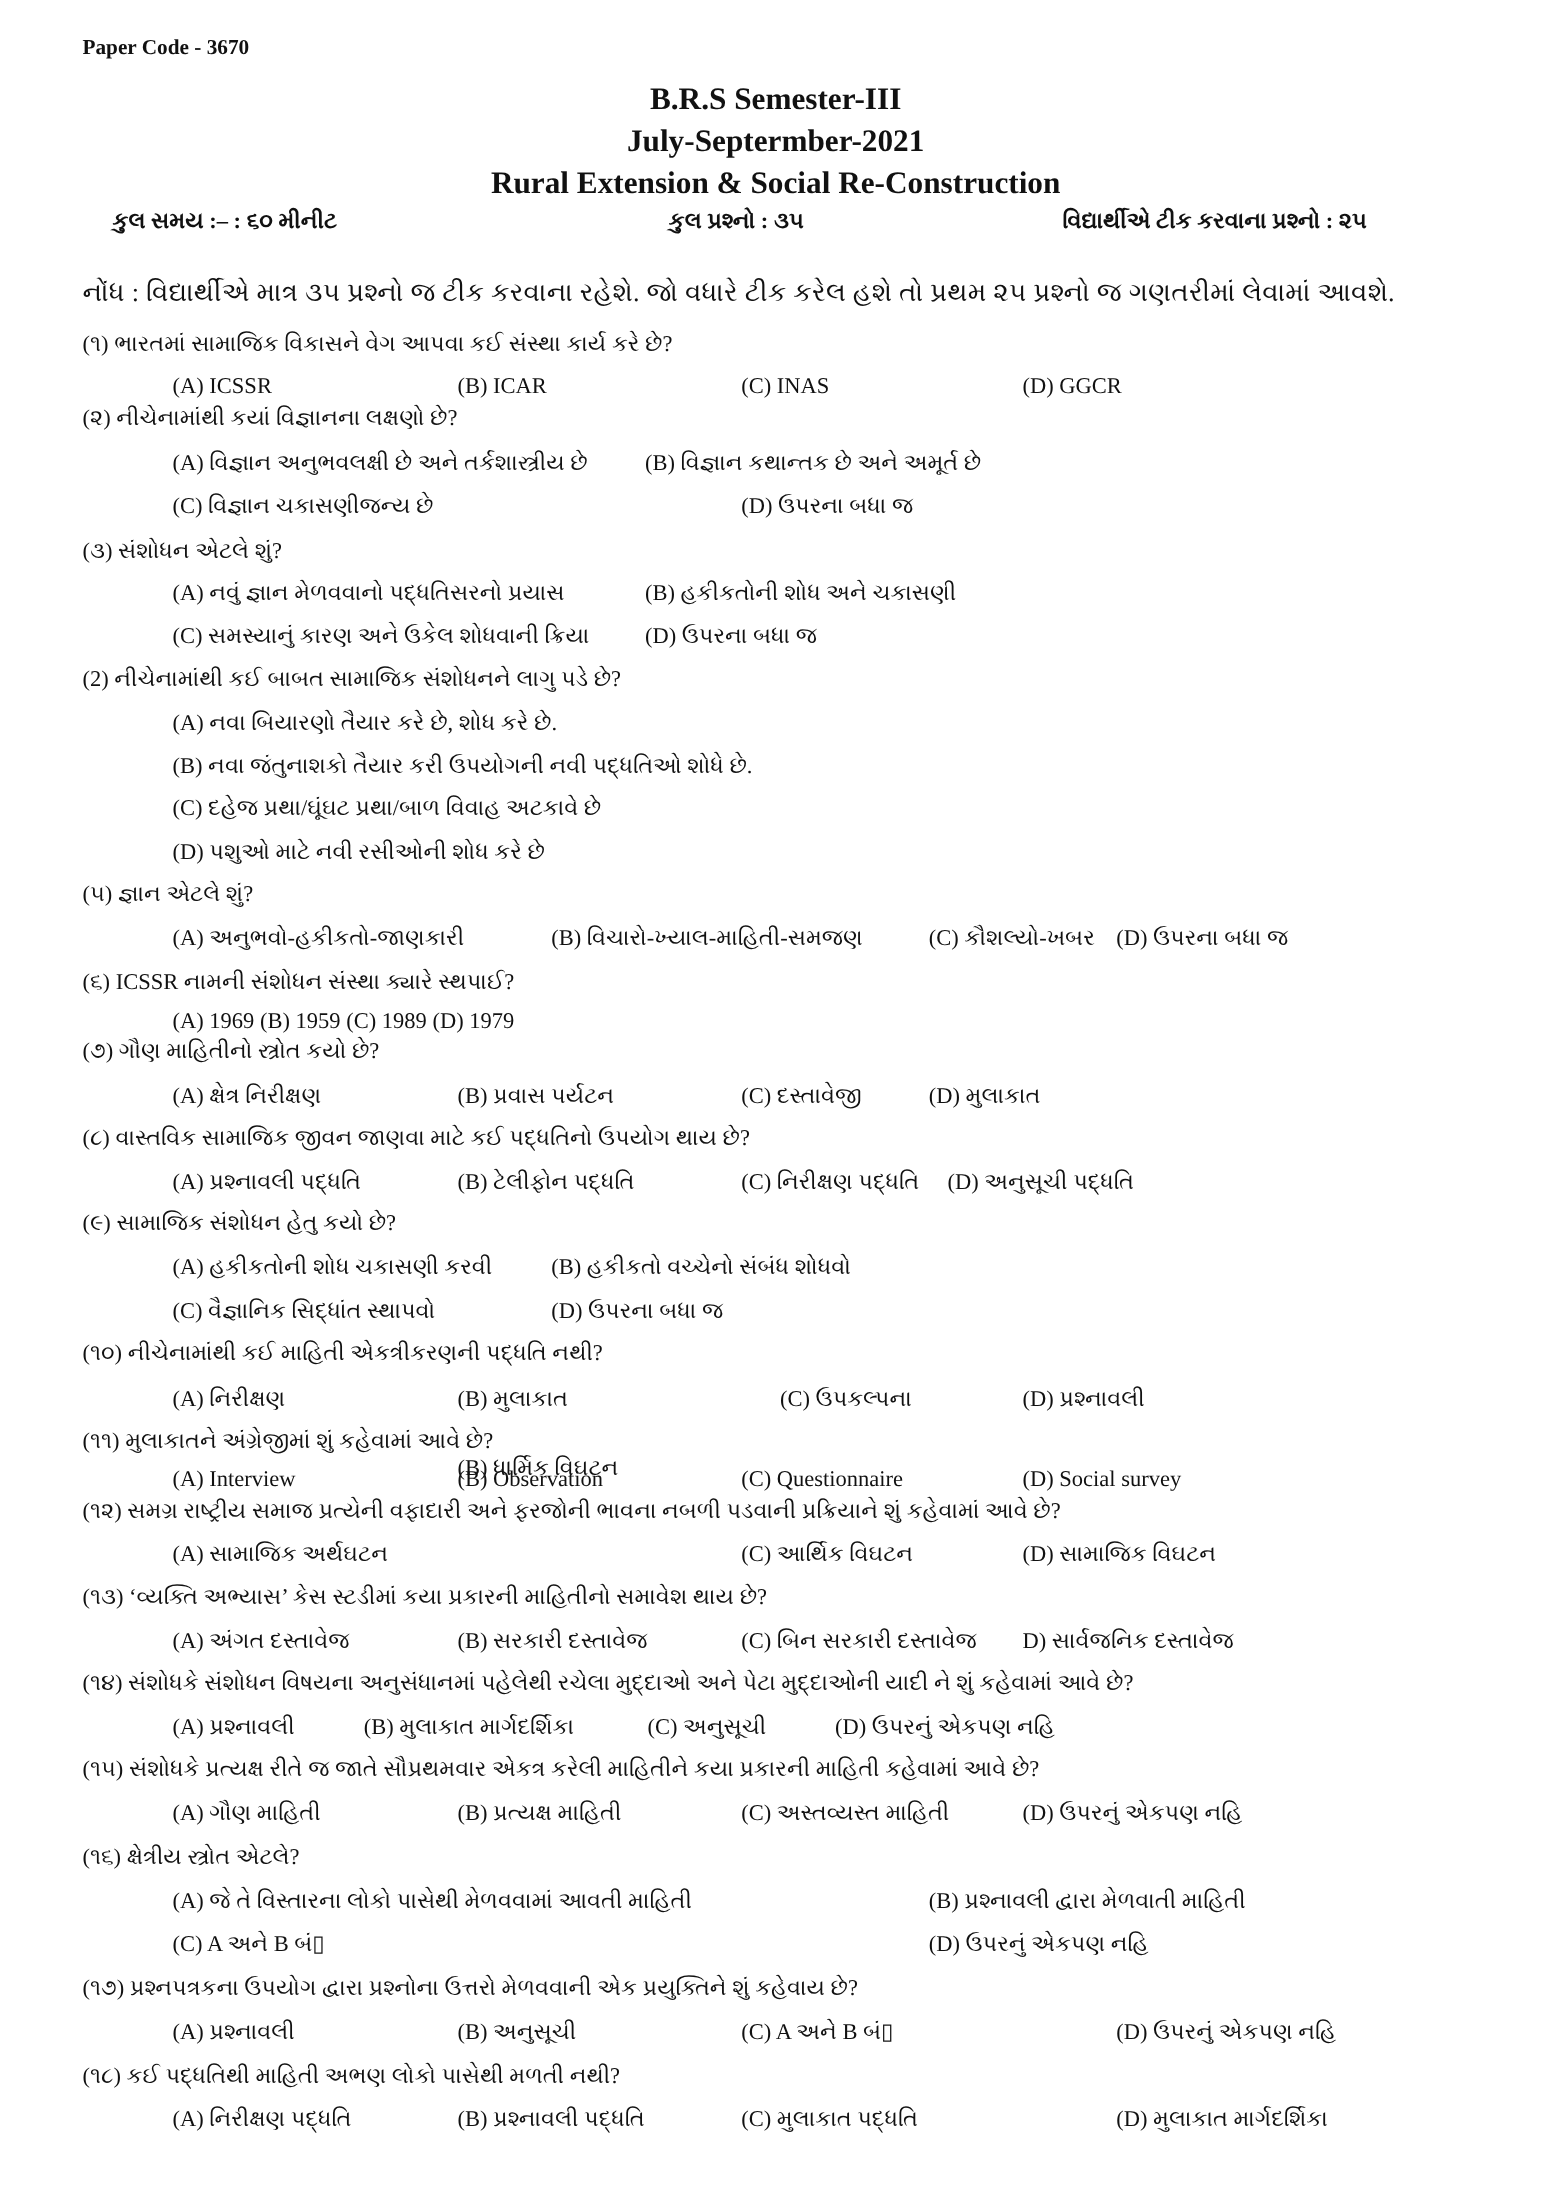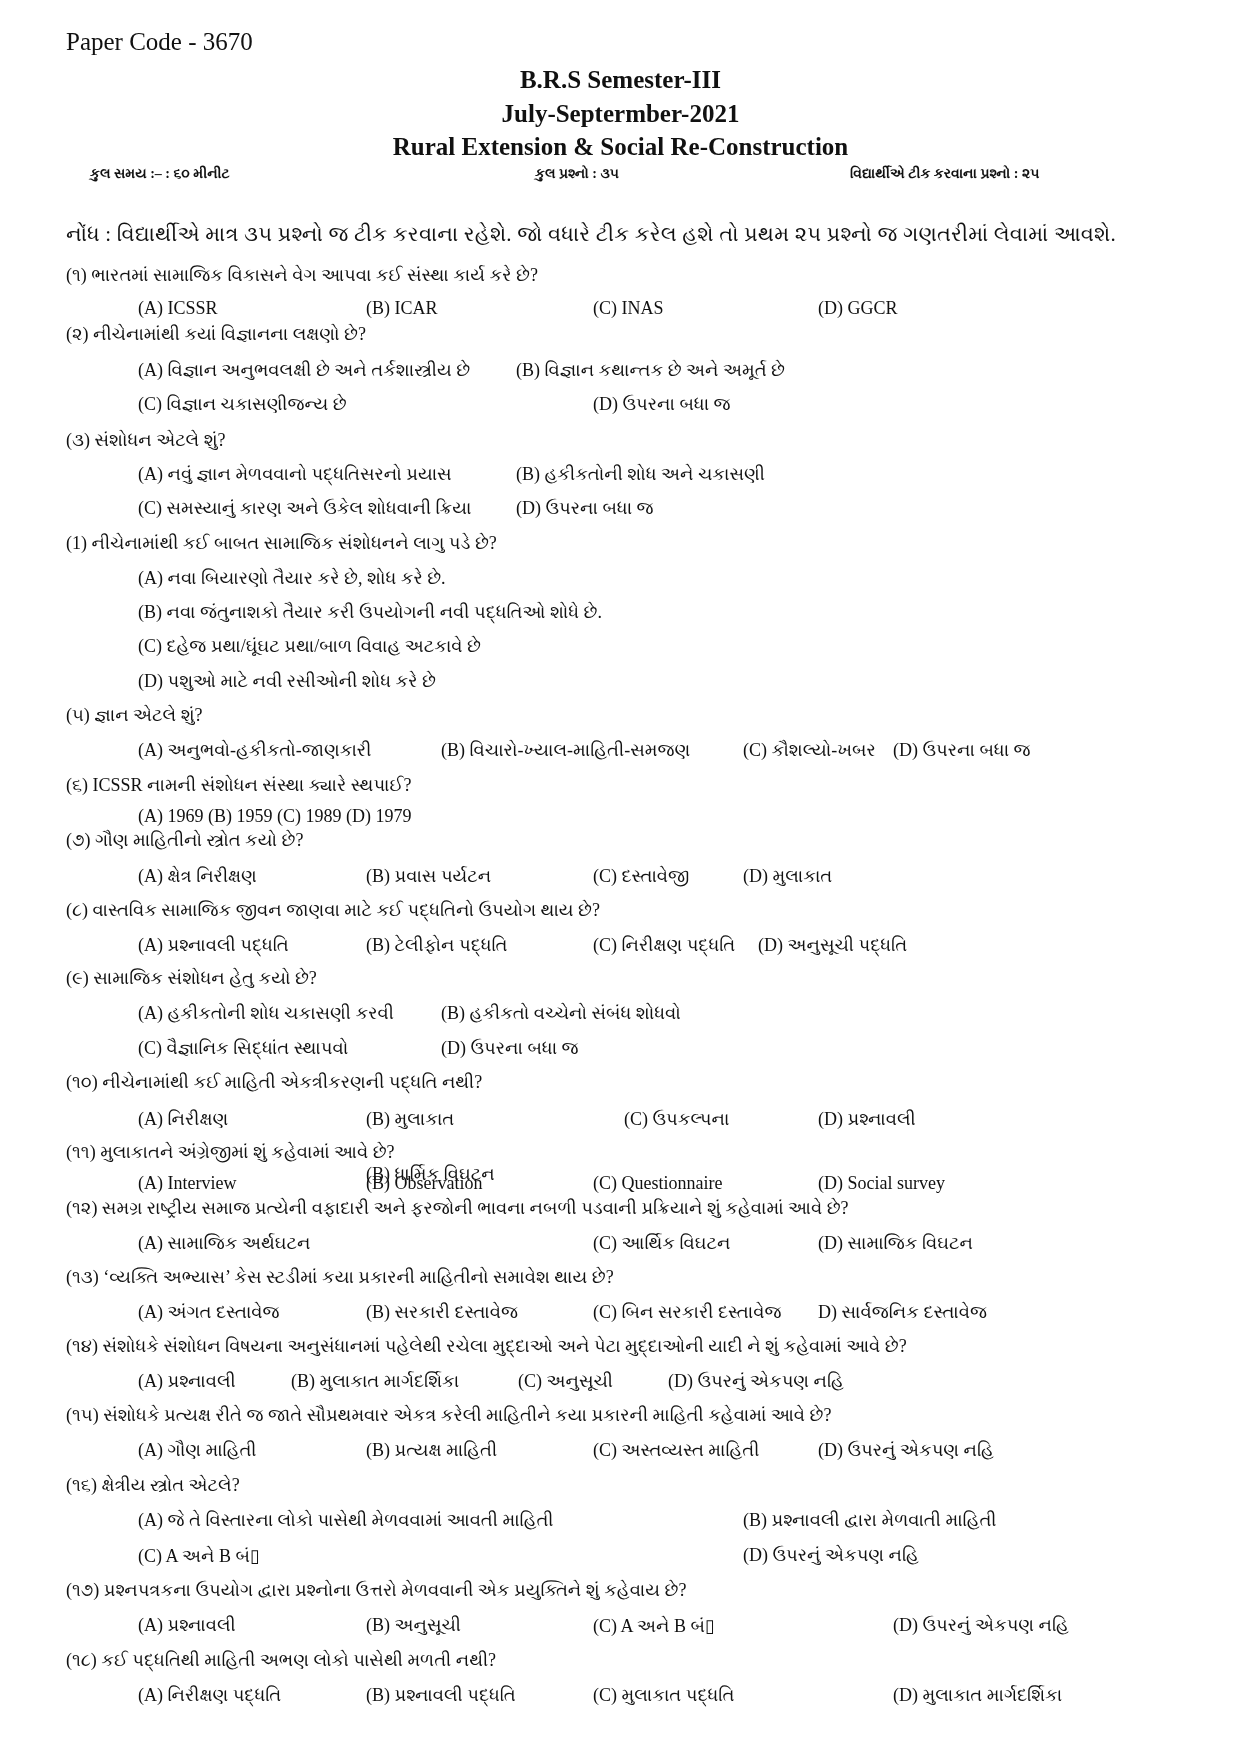"Paper Code - 3670" .paper-code { font-size: 25px -> 17px; font-weight: normal -> bold }
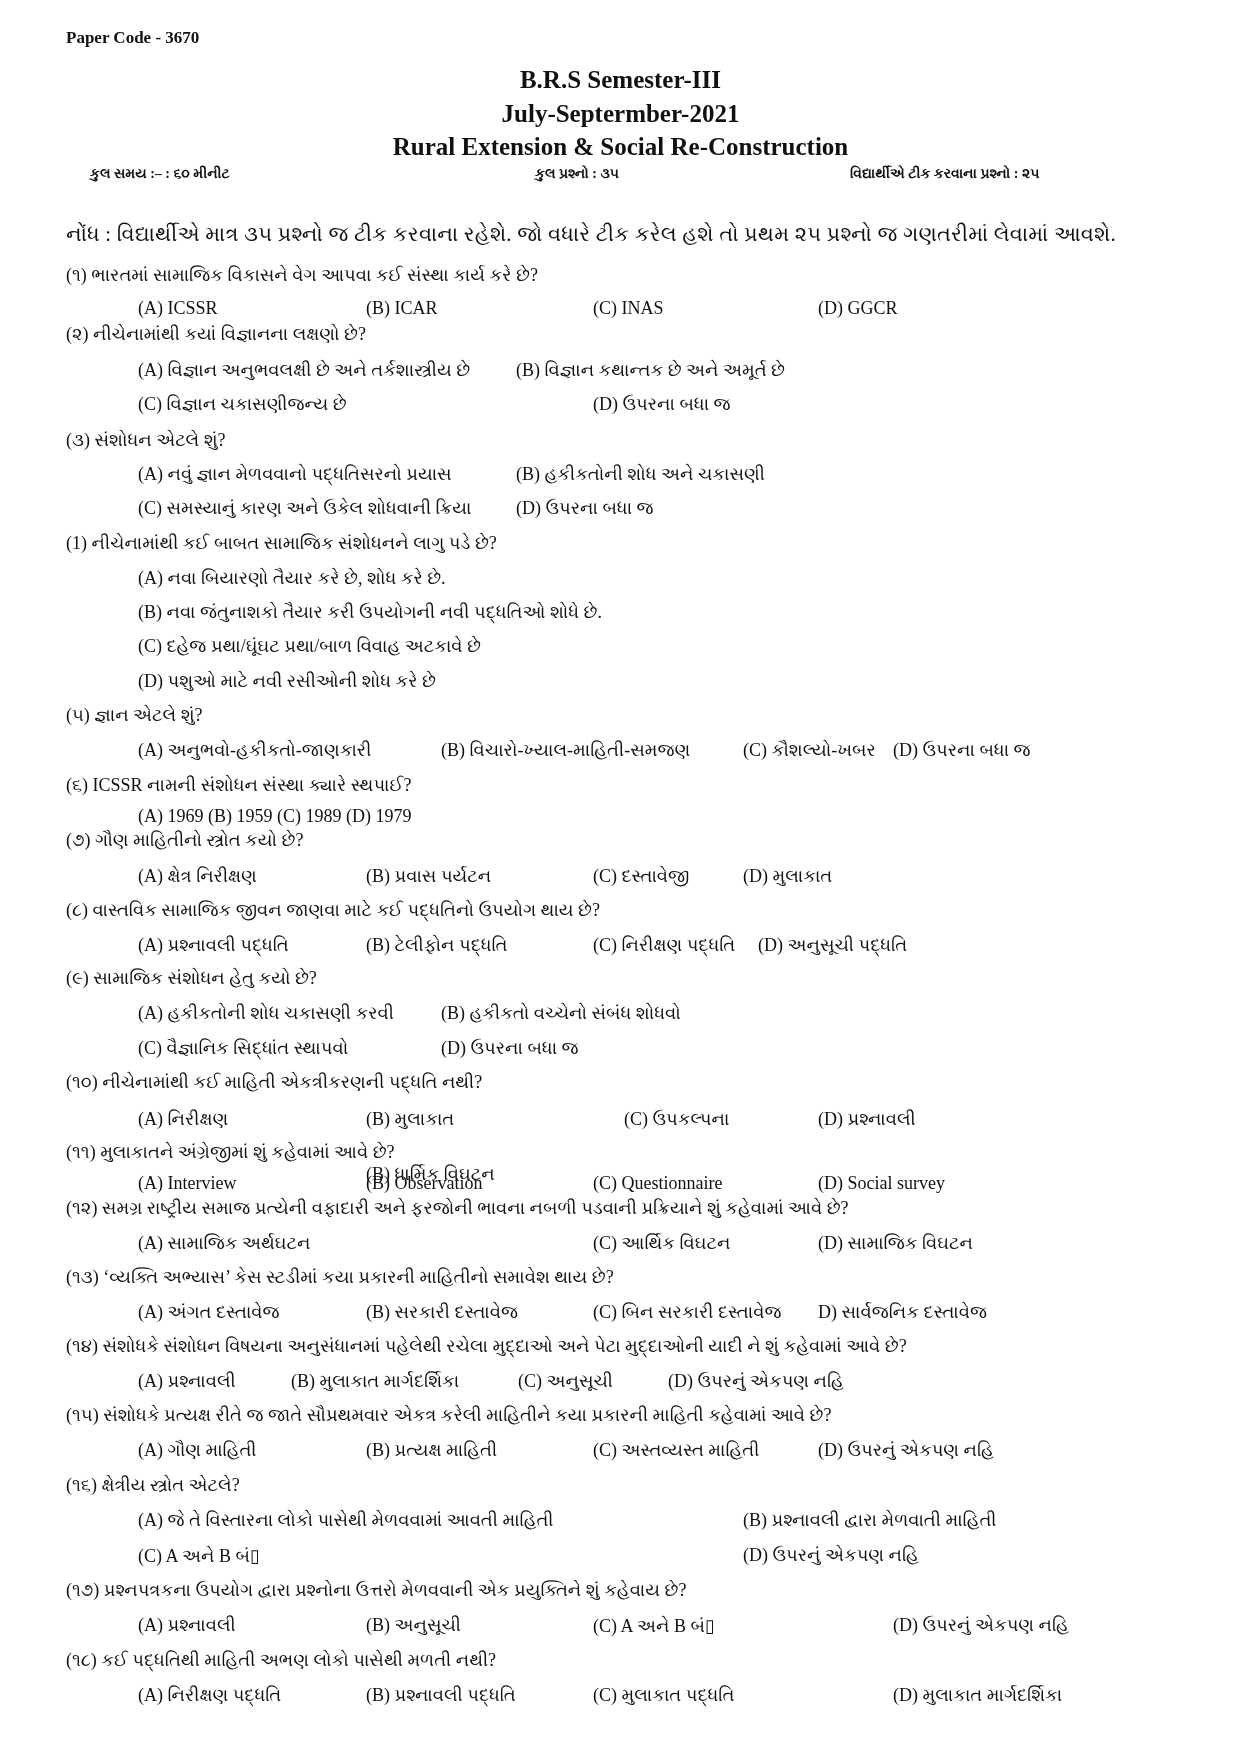"કુલ સમય :– : ૬૦" .meta-row { font-size: 14px -> 18px }
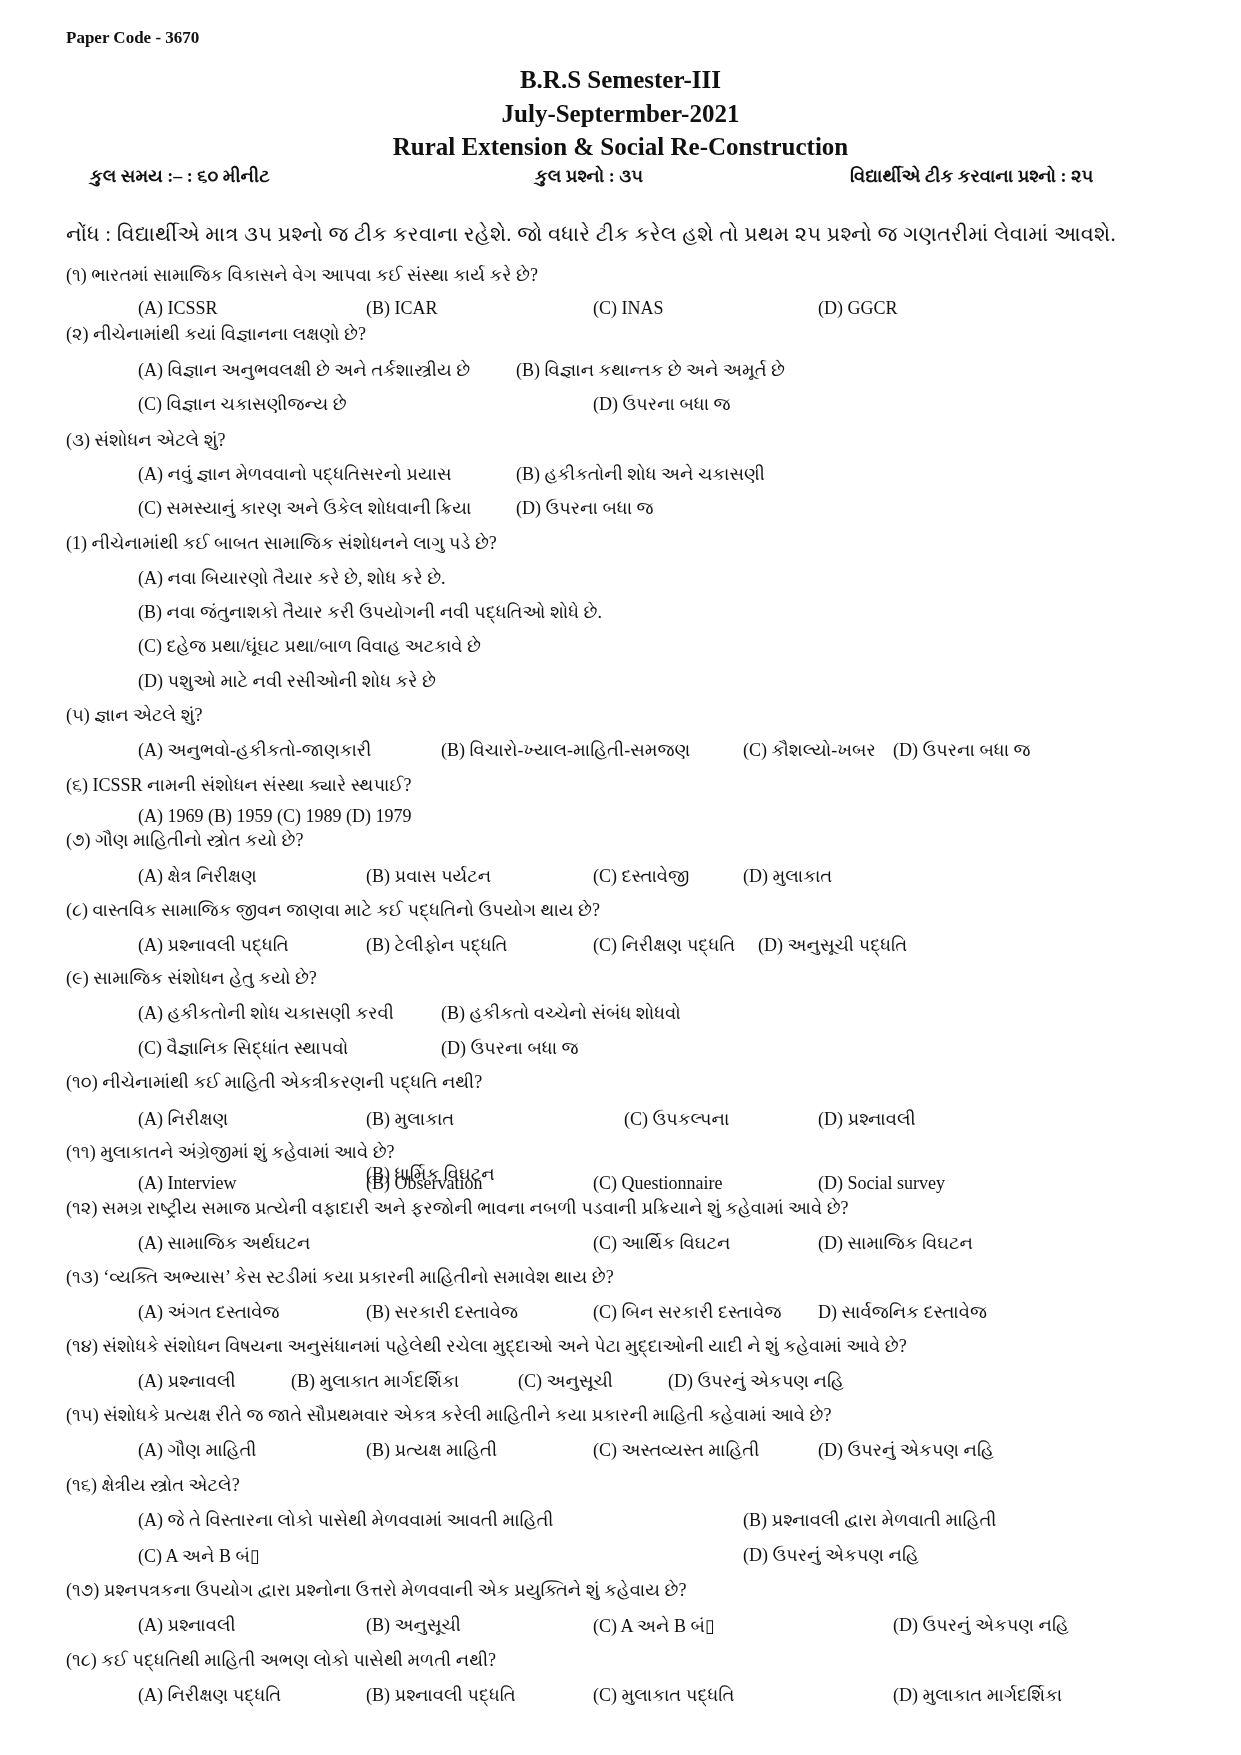"(1) નીચેનામાંથી કઈ બાબત સામાજિક" div.q { text: 1 -> 2 }
